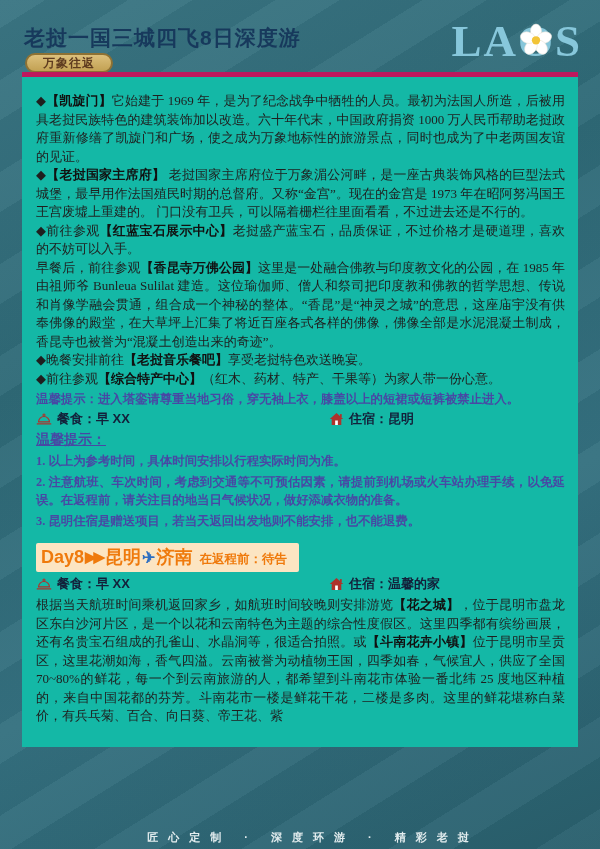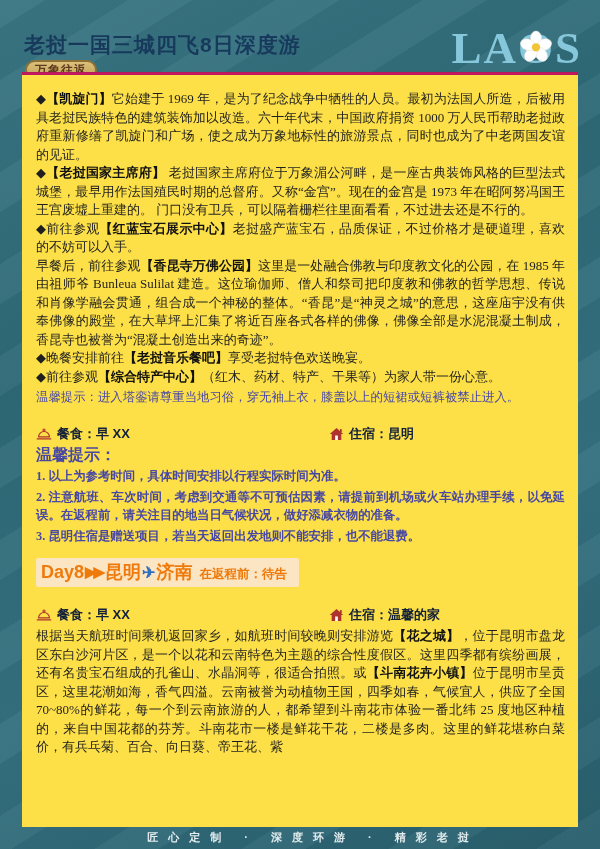"老挝一国三城四飞8日深度游" .hdr { top: 16px -> 9px }
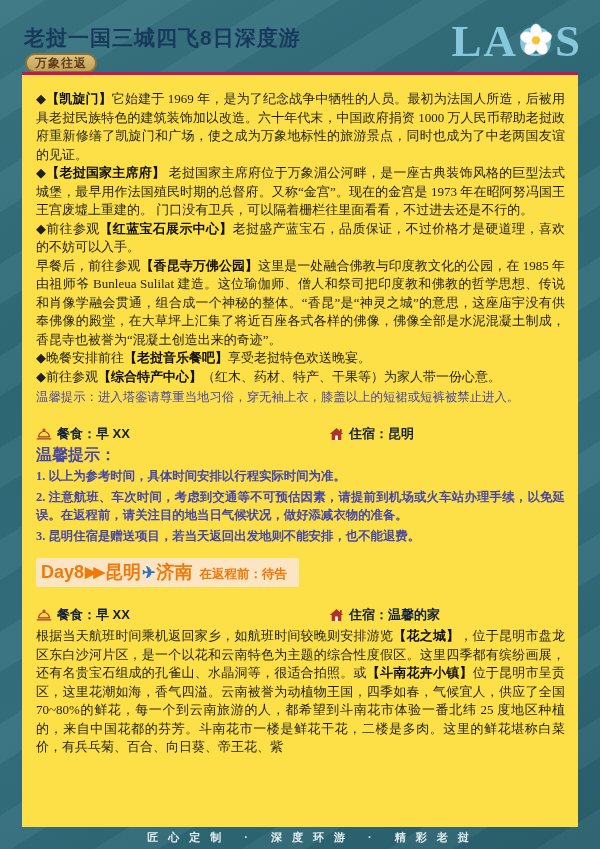"万象往返" .hdr-badge { padding: 0 8px -> 0 16px }
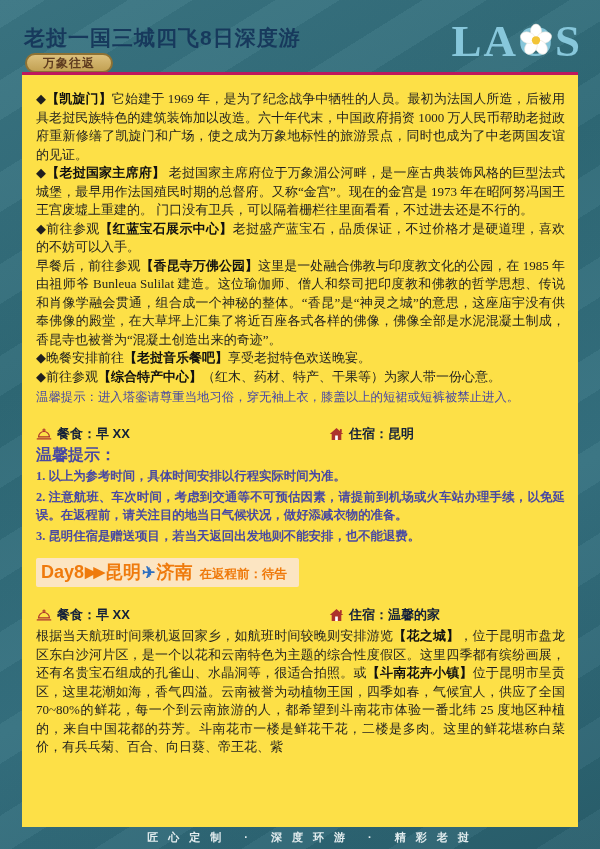"◆【凯旋门】它始建于 1969" .panel { background: #fde047 -> #14b8a6; border-top: 3px solid #be185d -> 5px solid #be185d; height: 755px -> 675px }
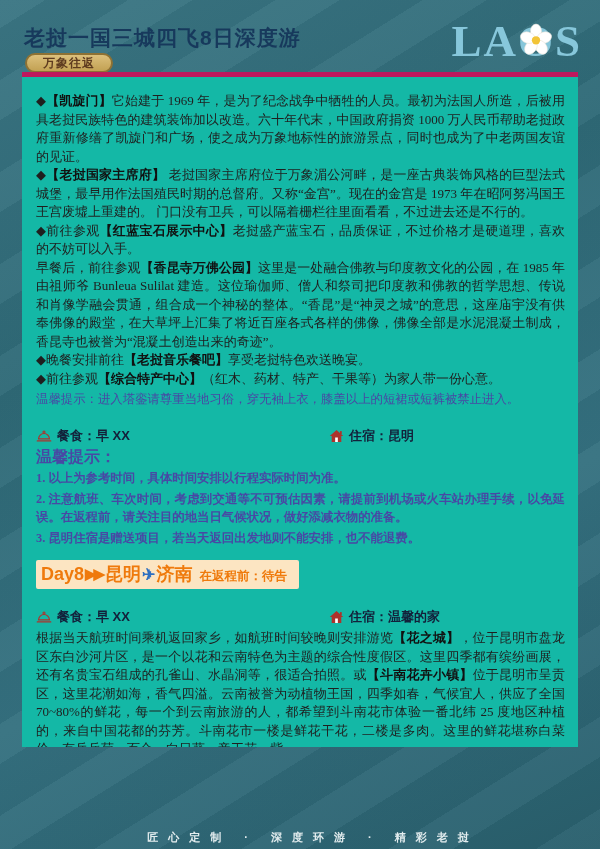"温馨提示：进入塔銮请尊重当地习俗，穿无袖上衣，膝盖以上的短裙或短裤被禁止进入。" .notice { font-weight: normal -> bold }
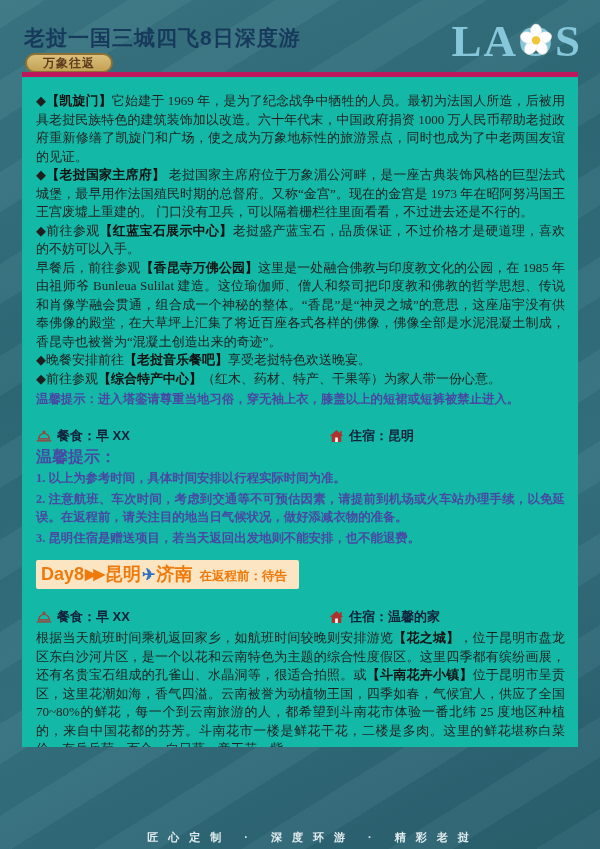"餐食：早 XX" .info-row { margin: 19px 0 3px -> 2px 0 3px }
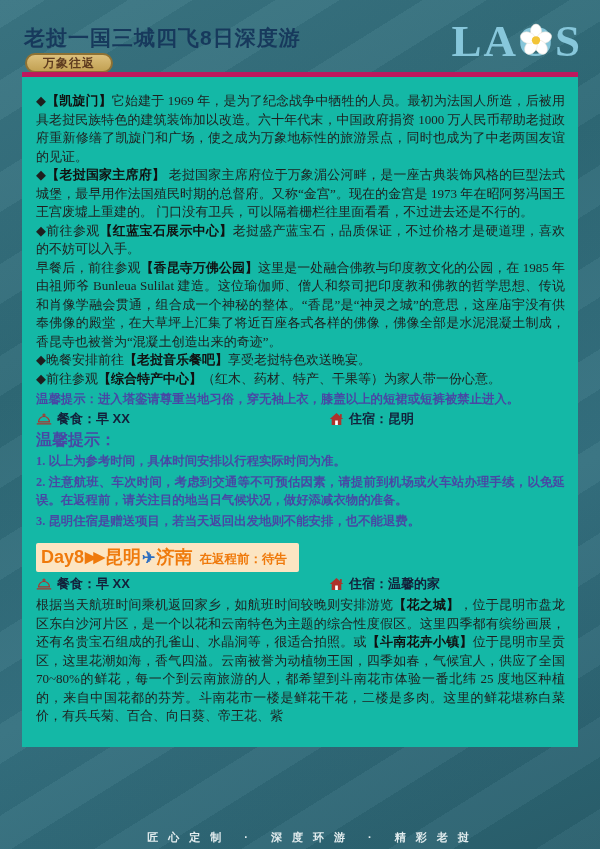"温馨提示：" .tips-title { font-size: 16px -> 14px; text-decoration: none -> underline }
